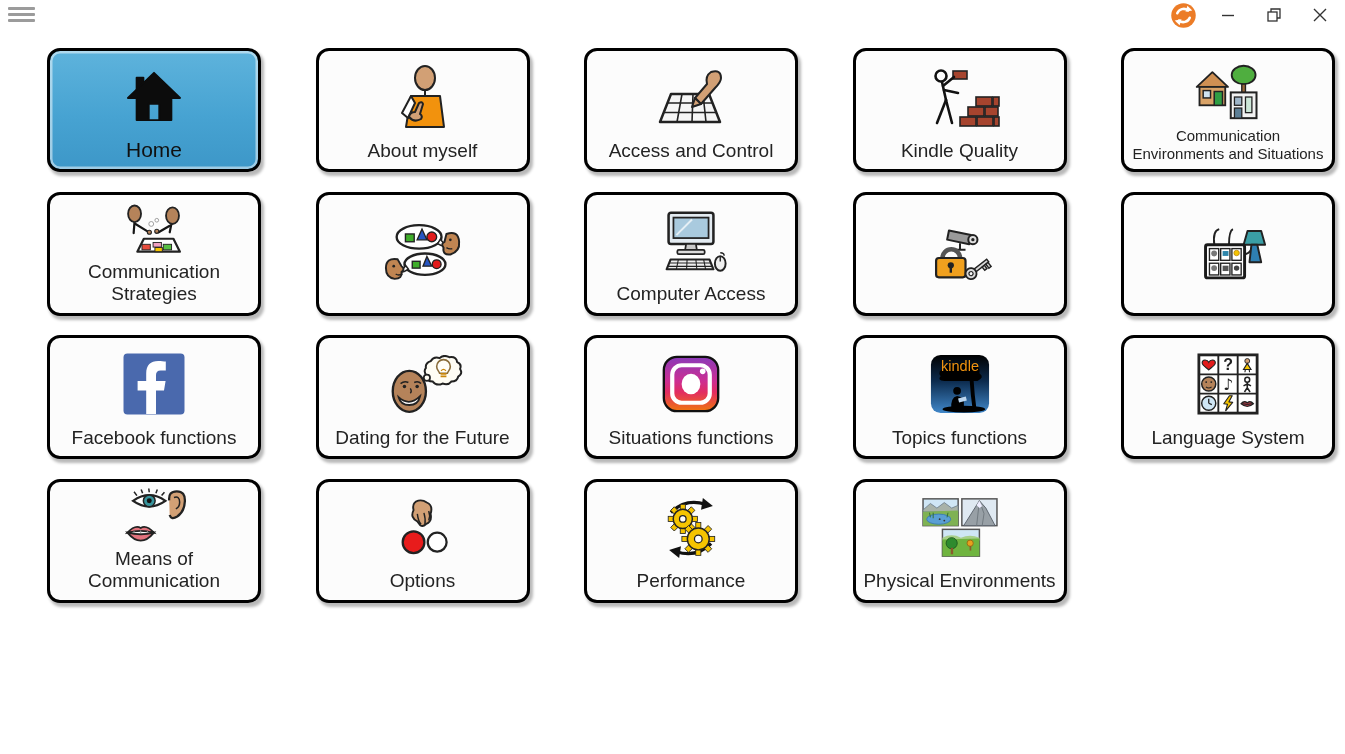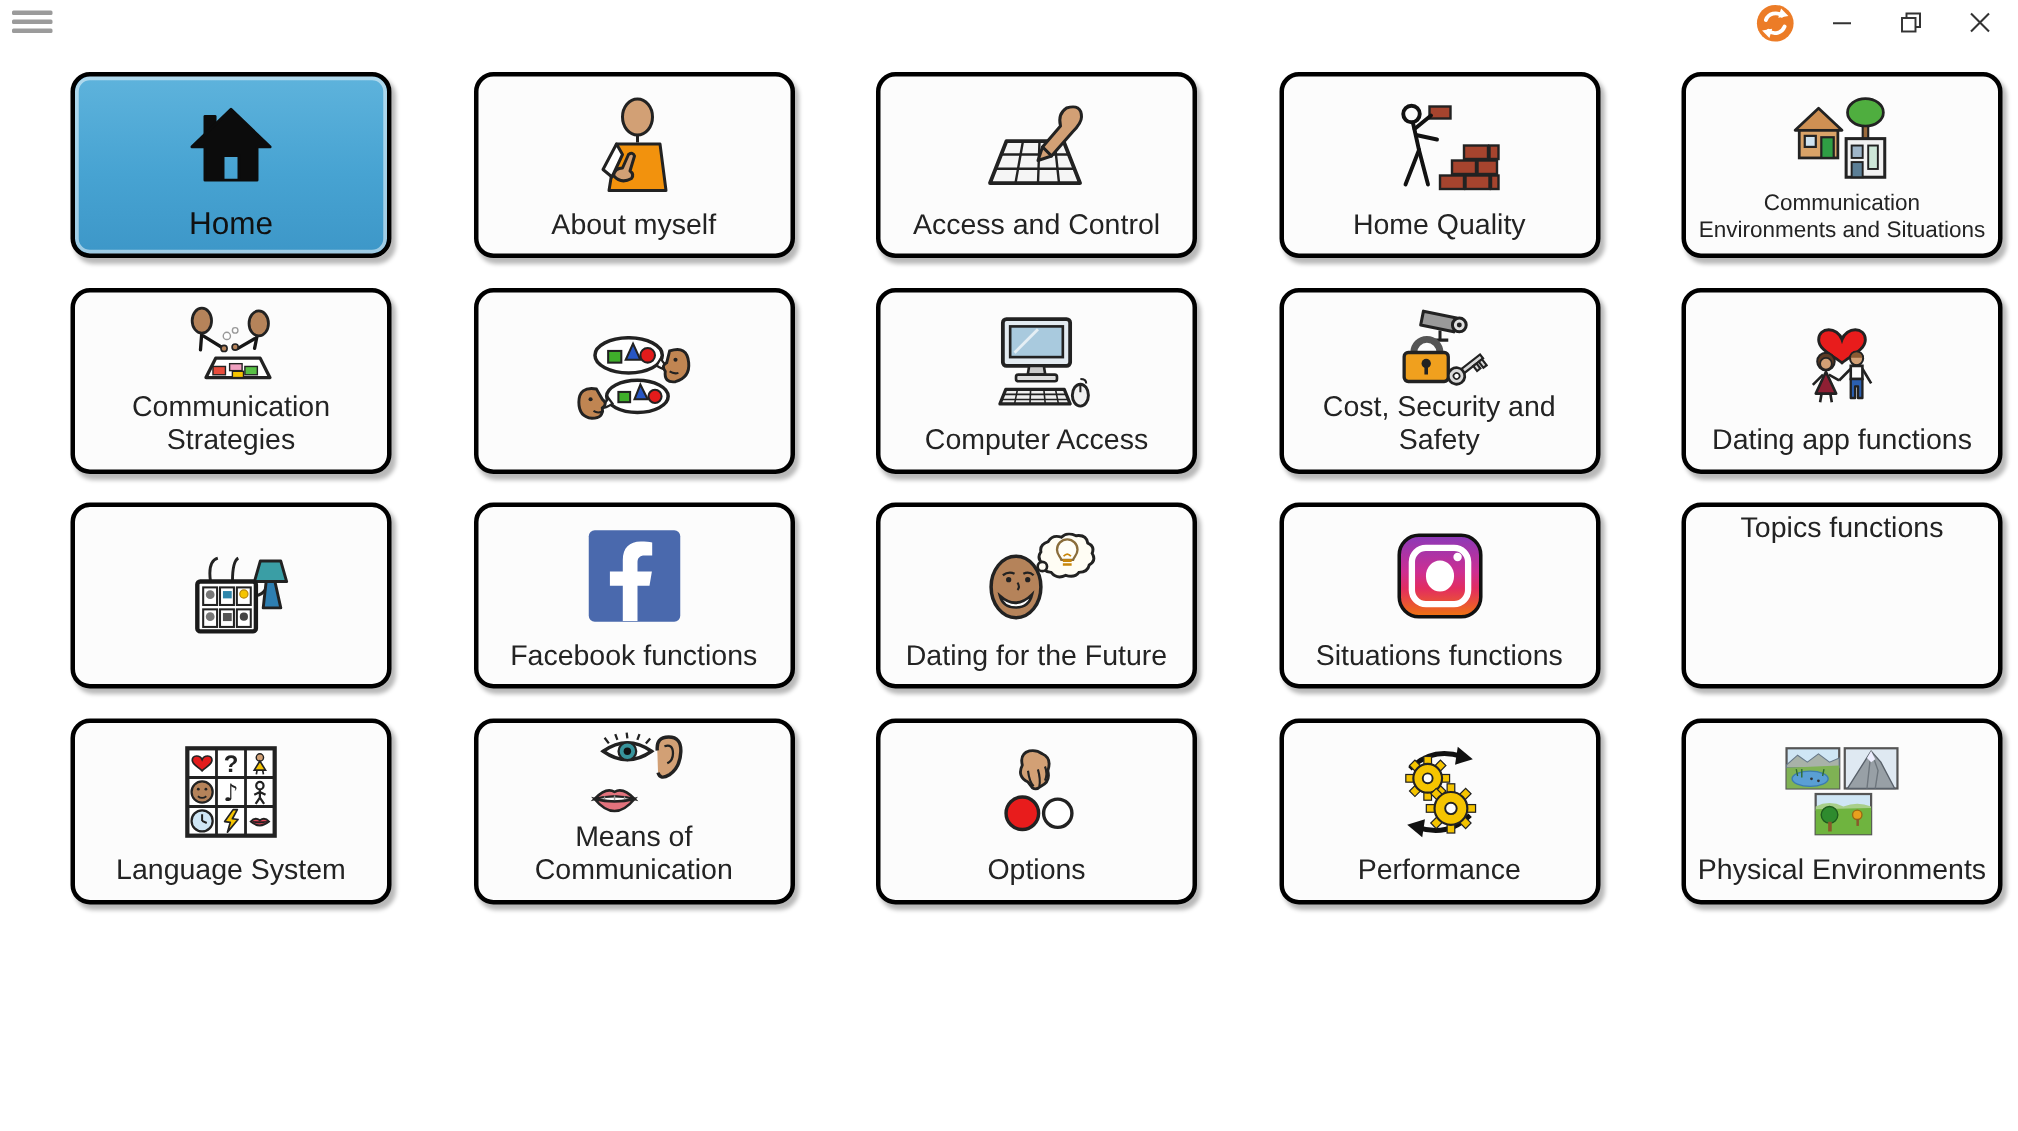"Home Quality" div.label { text: Home -> Kindle }
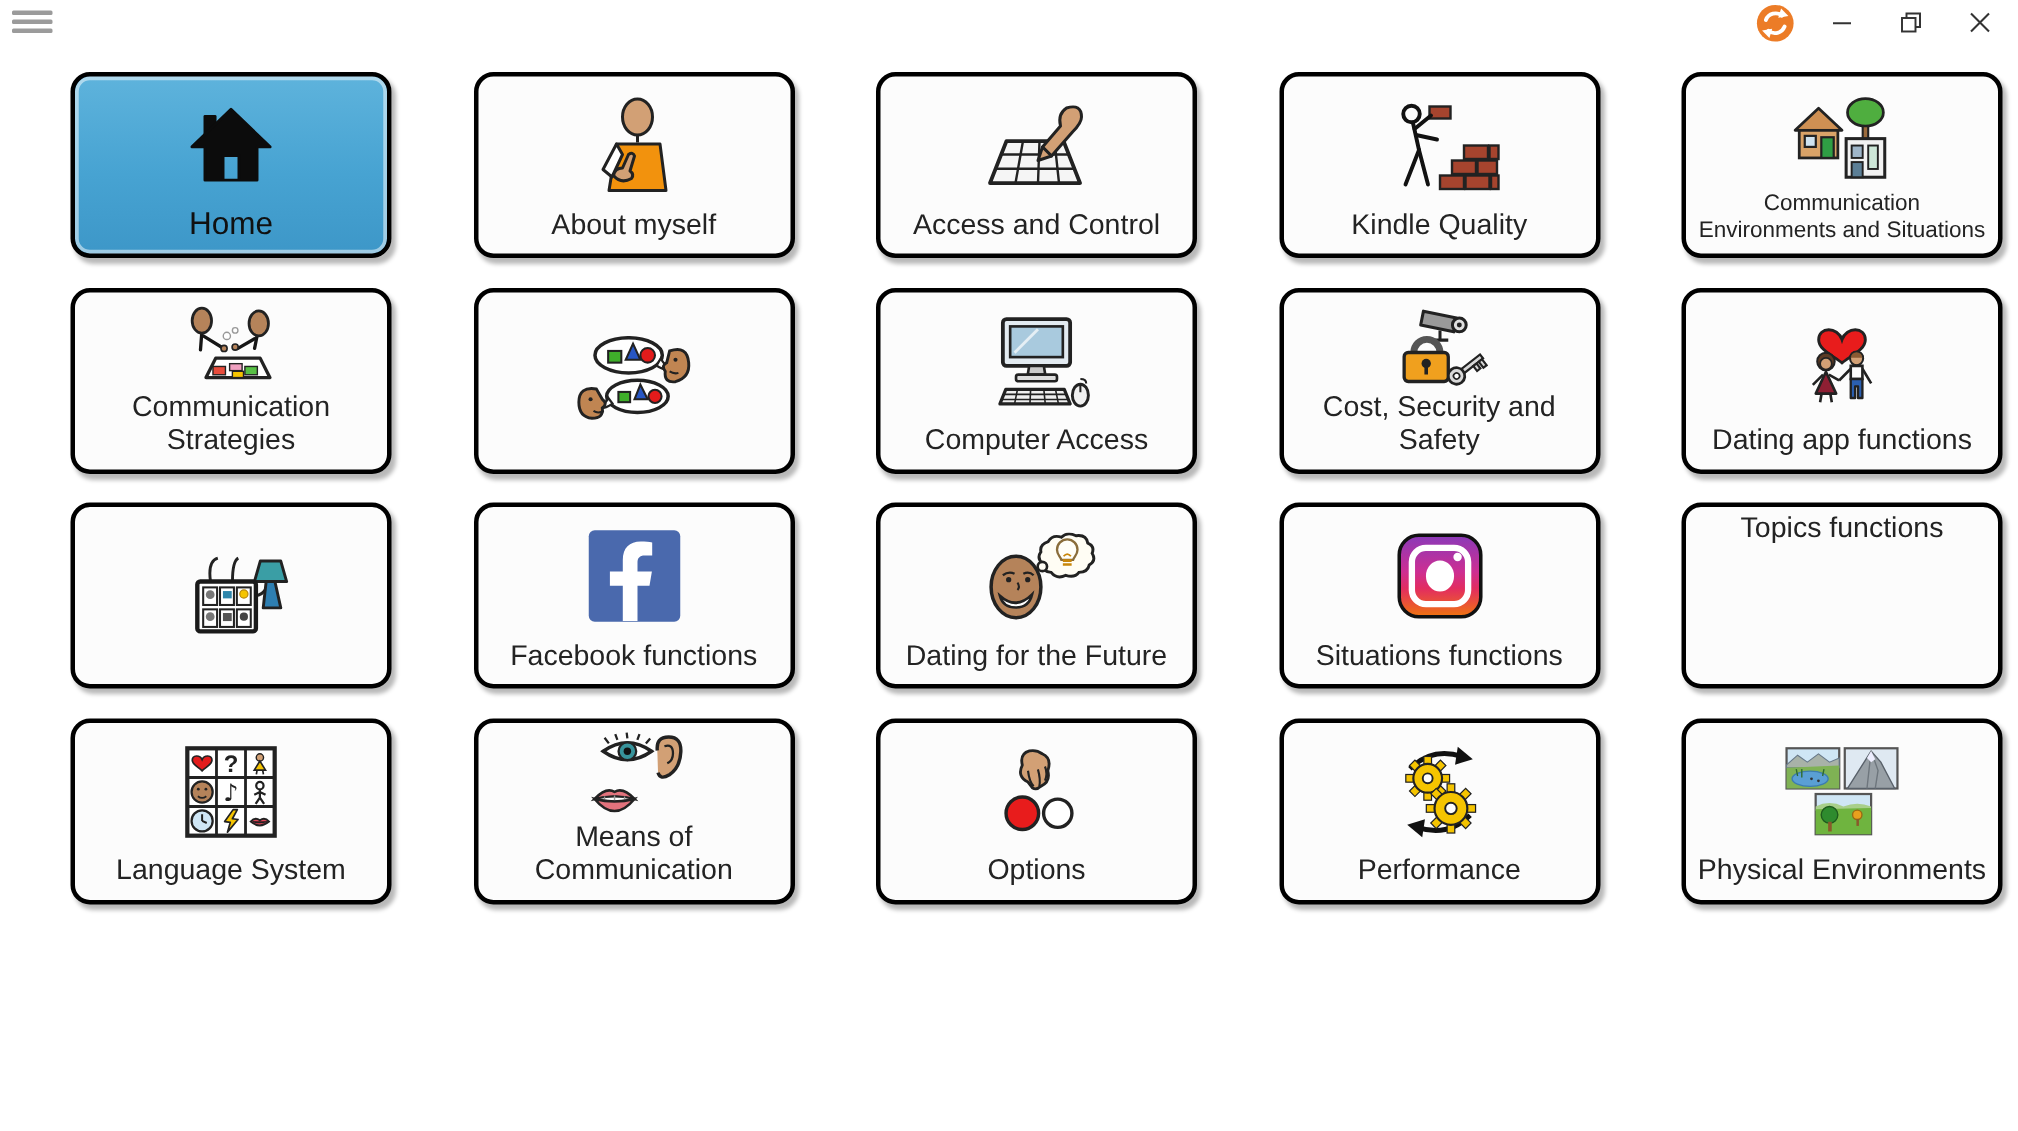"Cost, Security and" div.label { html: <div>Cost, Security and Safety</div> -> none }
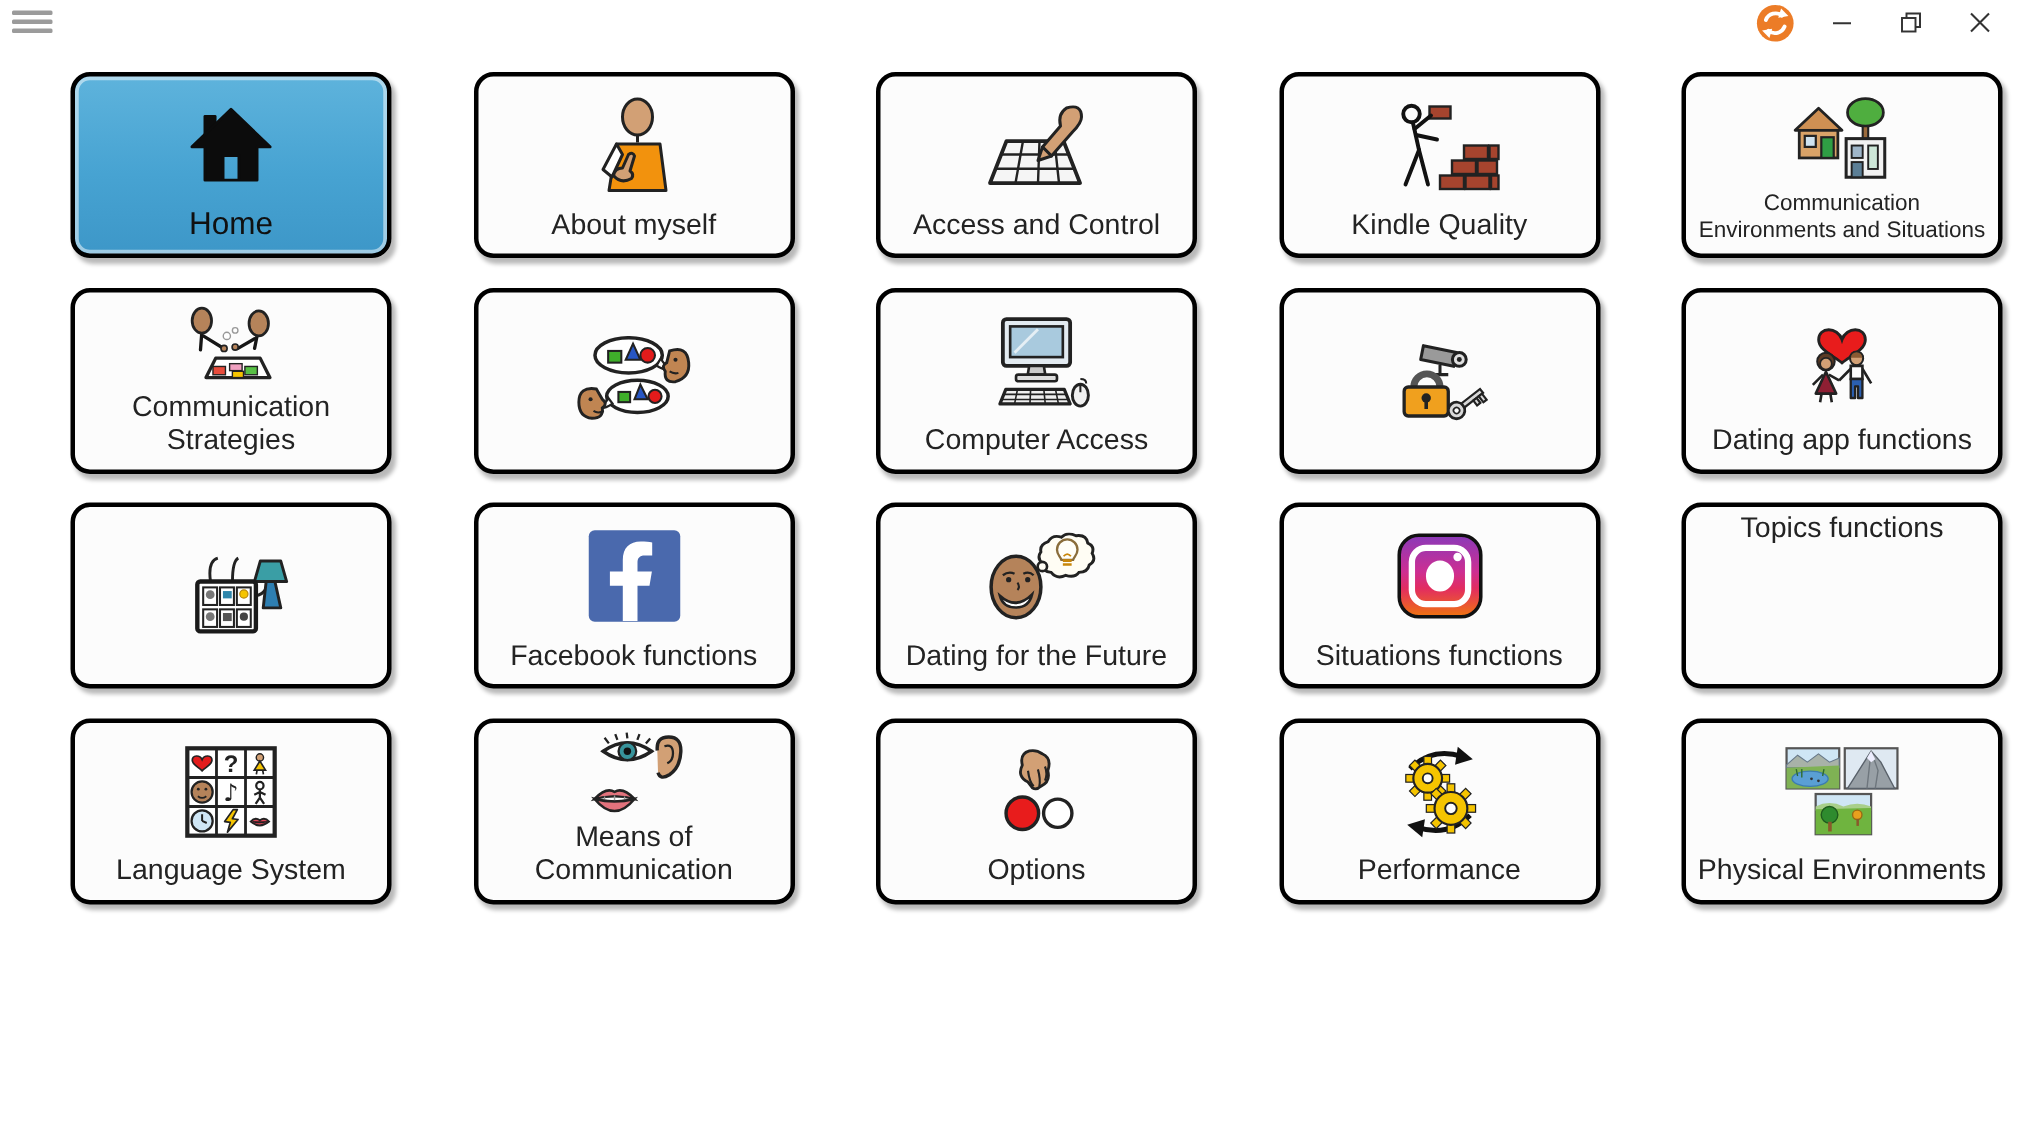"Dating app functions" div.cell { html: <div> <div> <svg> <path></path> <circle></circle> <circle></circle> <path></path> <path></path> <path></path> <circle></circle> <path></path> <path></path> <path></path> <path></path> </svg> </div> <div>Dating app functions</div> </div> -> none }
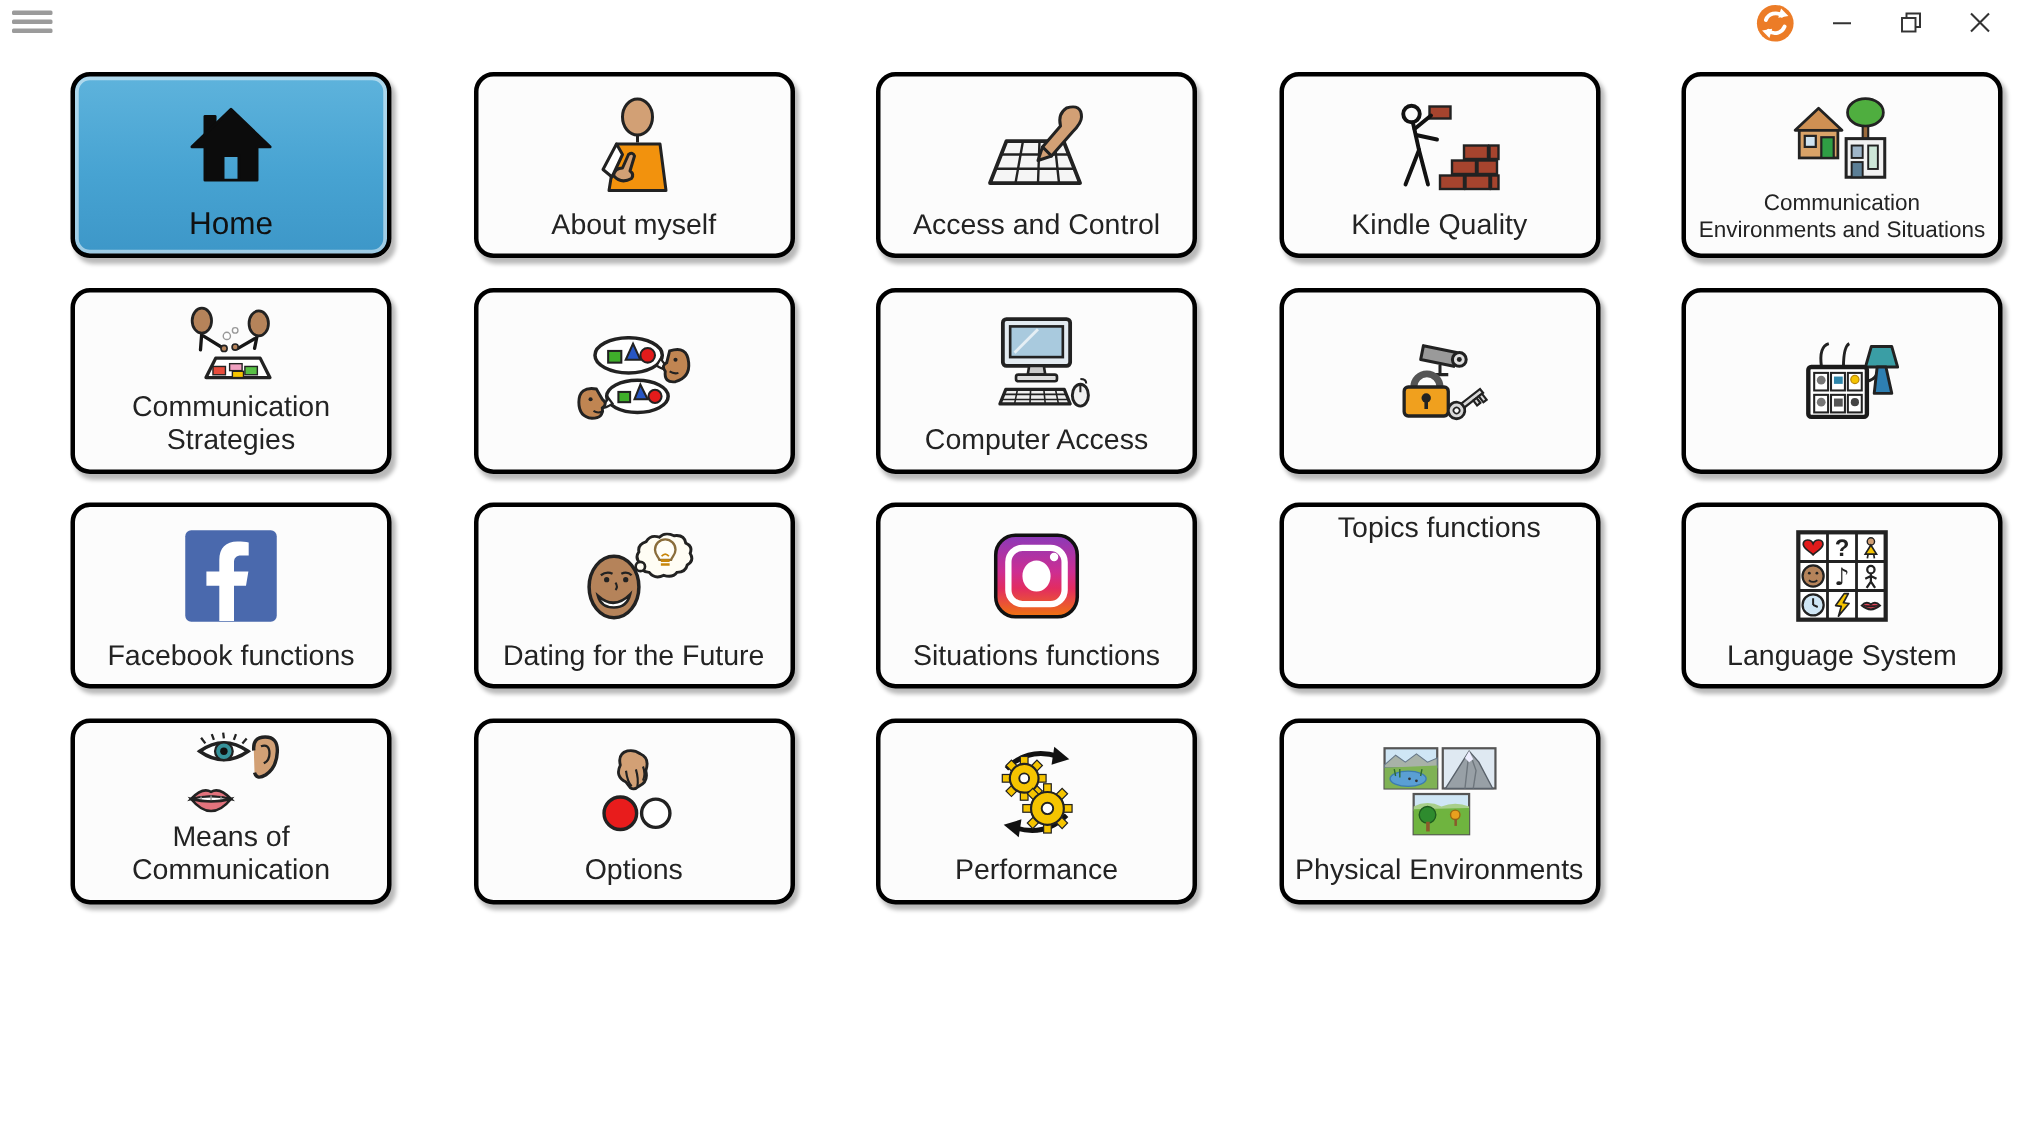"kindle" div.icon { html: none -> <div> <svg> <defs> <linearGradient> <stop></stop> <stop></stop> <stop></stop> </linearGradient> </defs> <rect></rect> <path></path> <path></path> <ellipse></ellipse> <circle></circle> <path></path> <path></path> <text>kindle</text> </svg> </div> }
